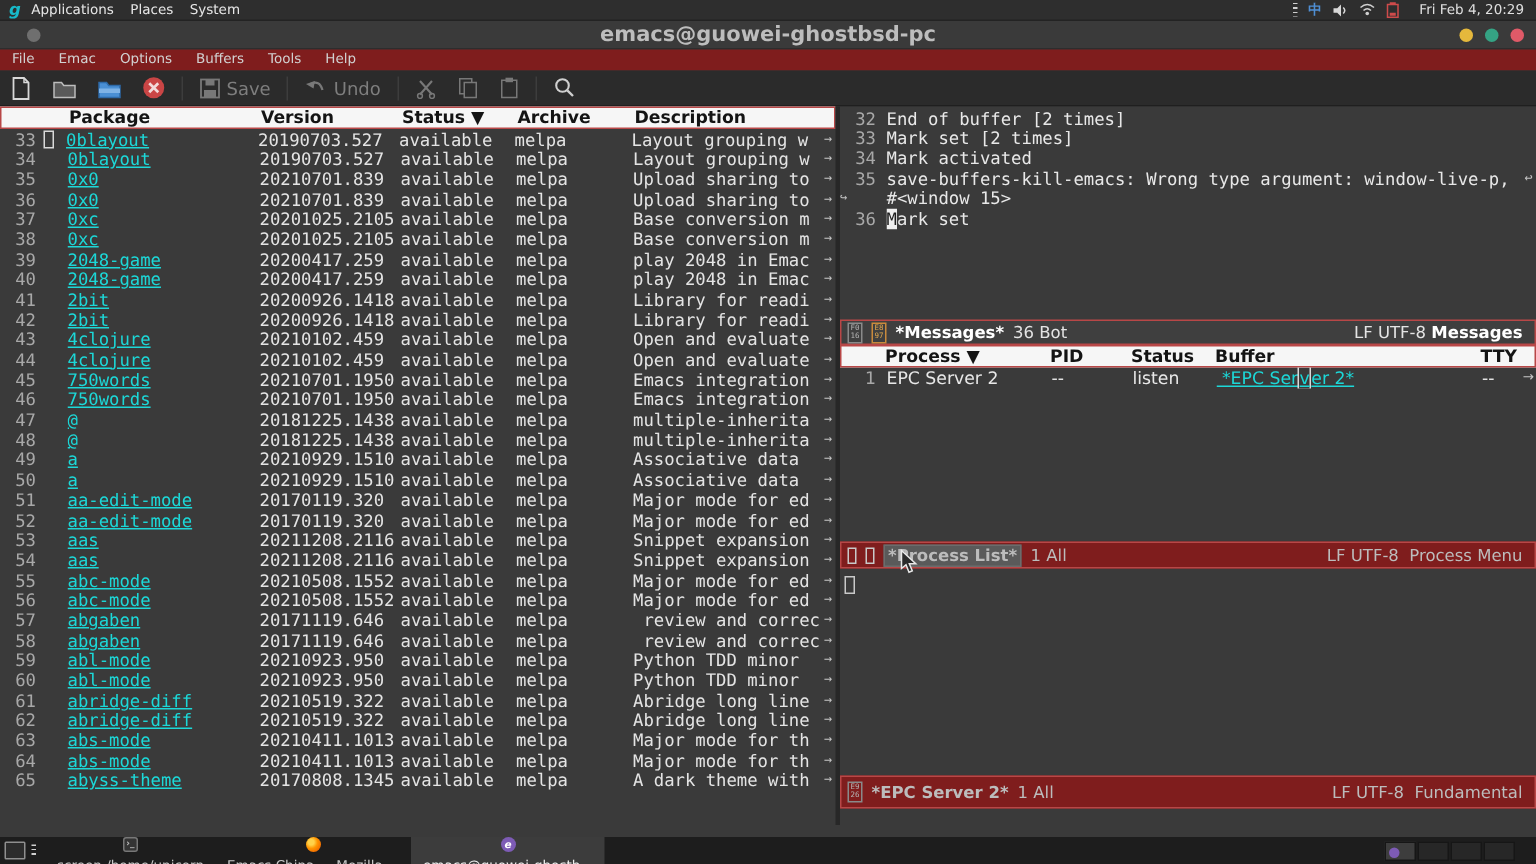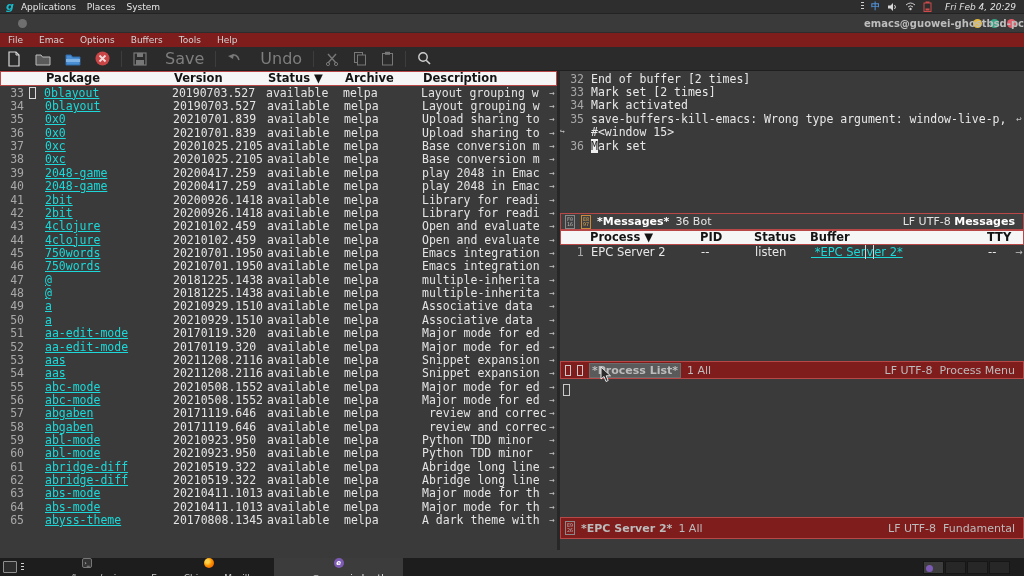"Fri Feb 4, 20:29" .clock { font-style: italic -> none }
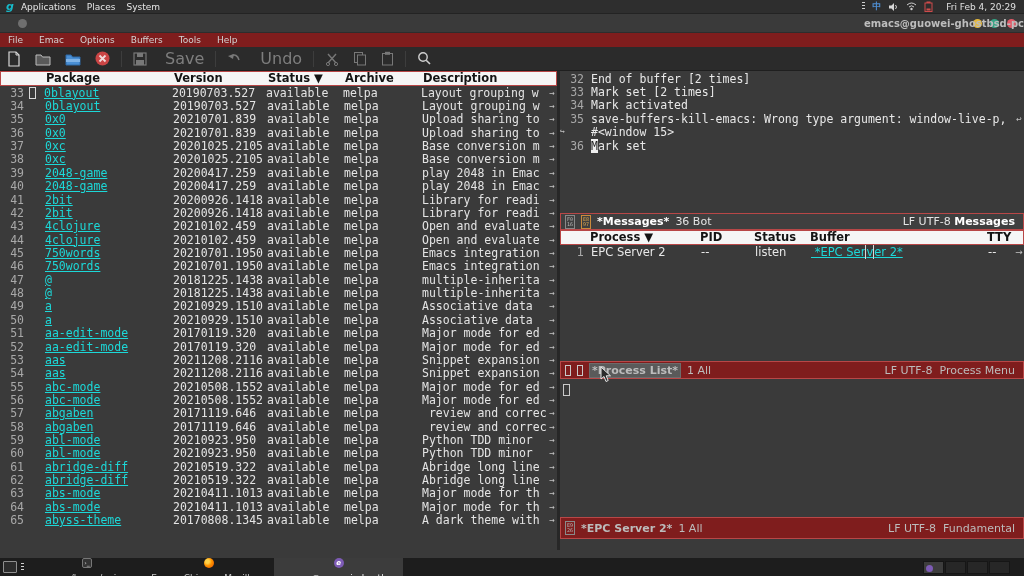"emacs@guowei-ghostbsd-pc" #titlebar .title { font-size: 10px -> 14px; text-align: right -> center }
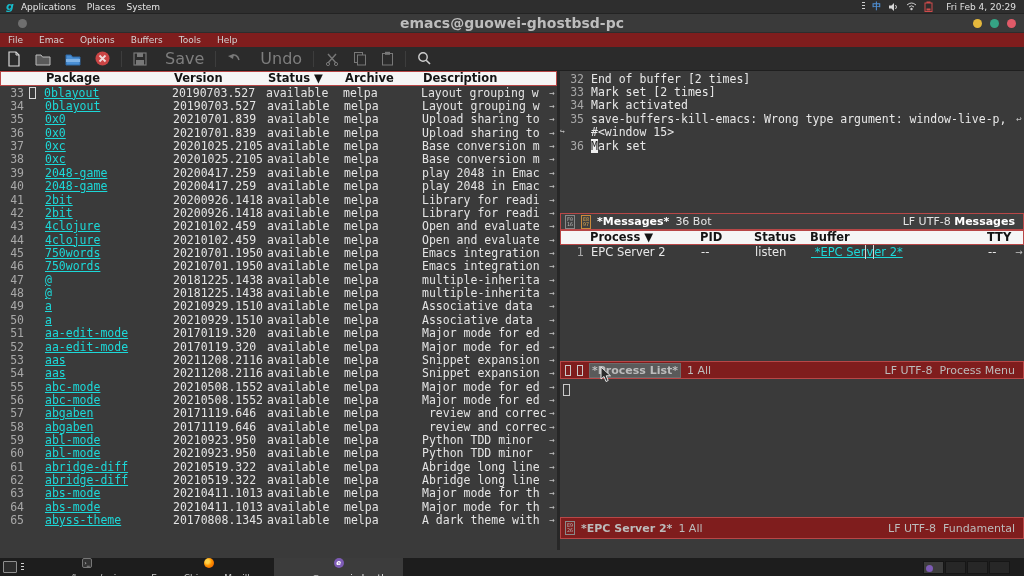"Save" .tlabel { font-size: 16px -> 12px; margin-left: 14px -> none }
